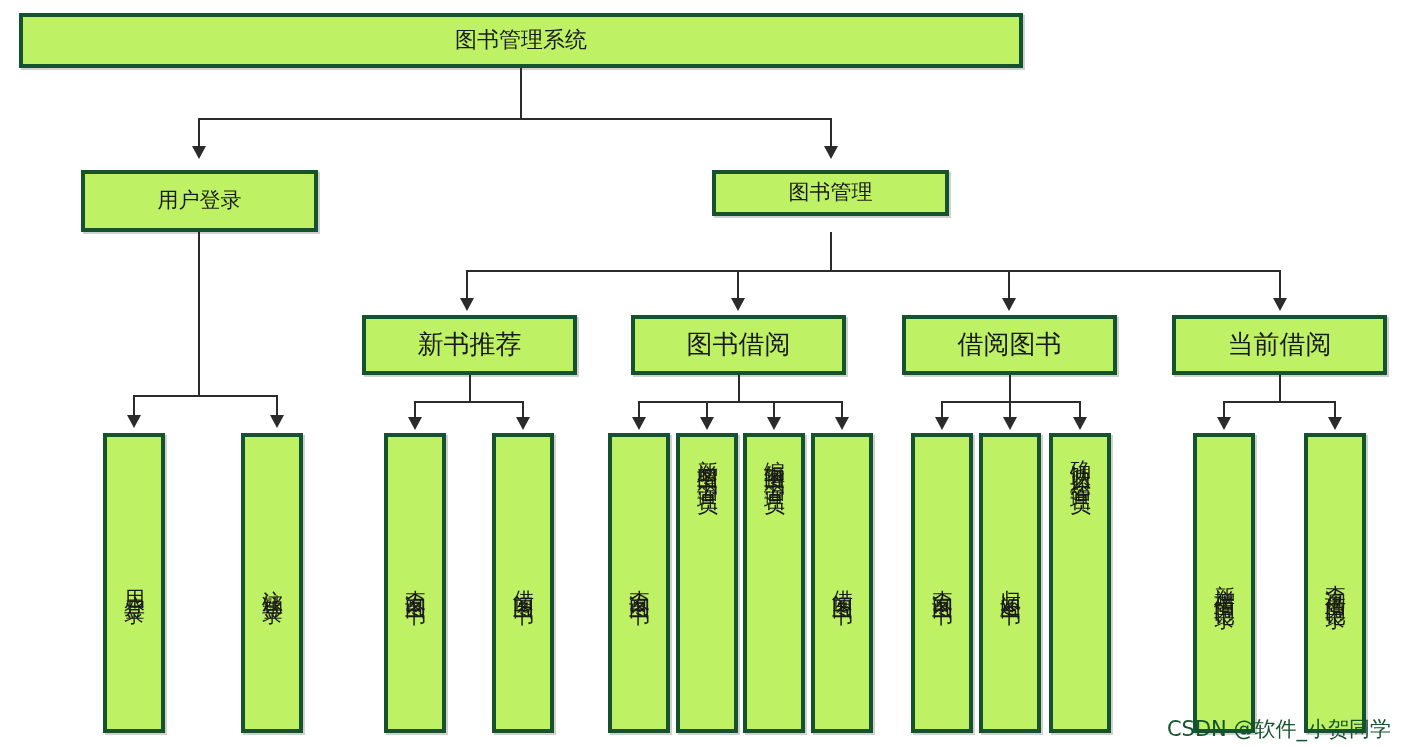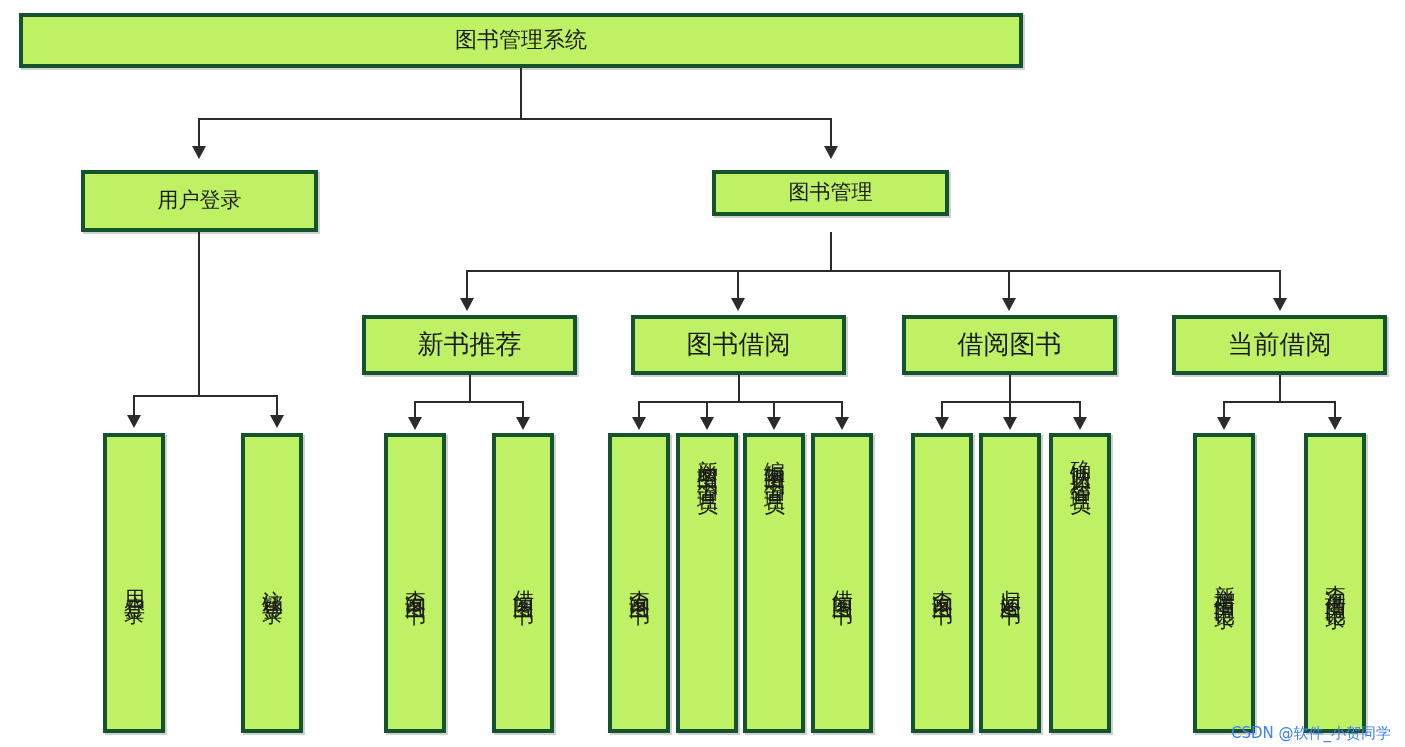"CSDN @软件_小贺同学" #watermark { color: #3b82f6 -> #14532d; font-size: 15px -> 21px }
